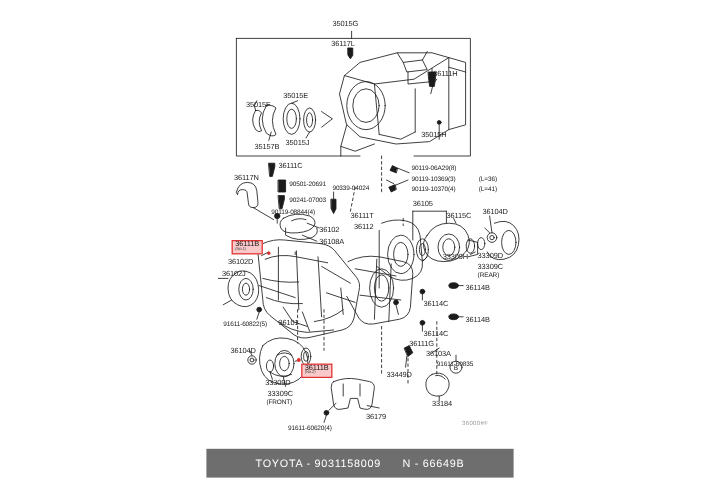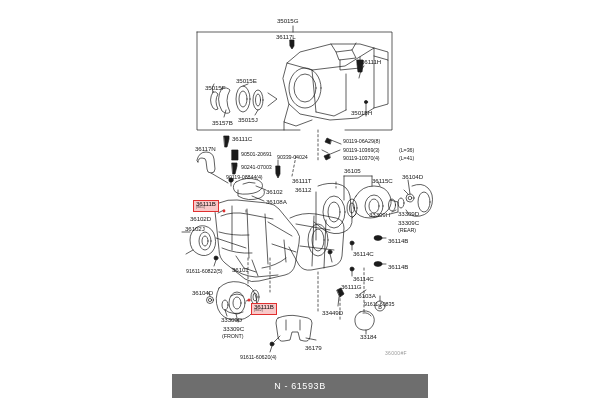"TOYOTA - 9031158009" span { html: none -> <span>TOYOTA - 9031158009</span> }
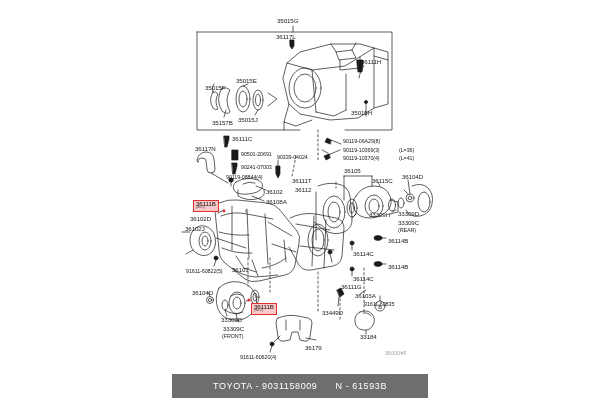"N - 61593B" span { text: 61593B -> 66649B }
